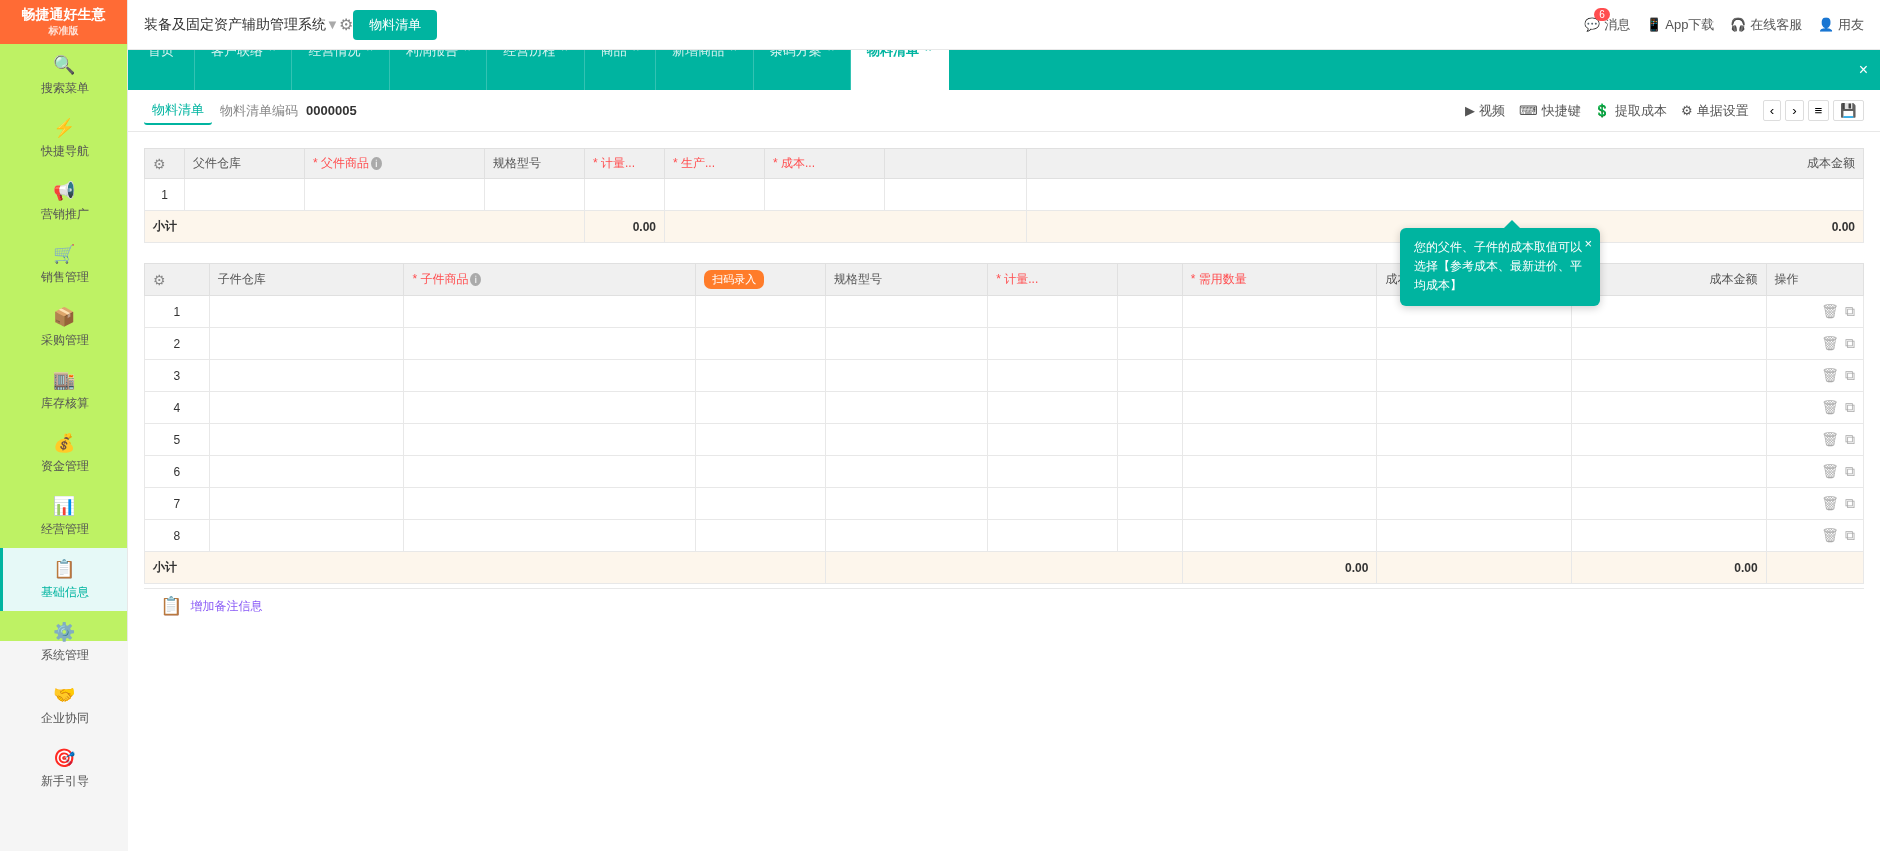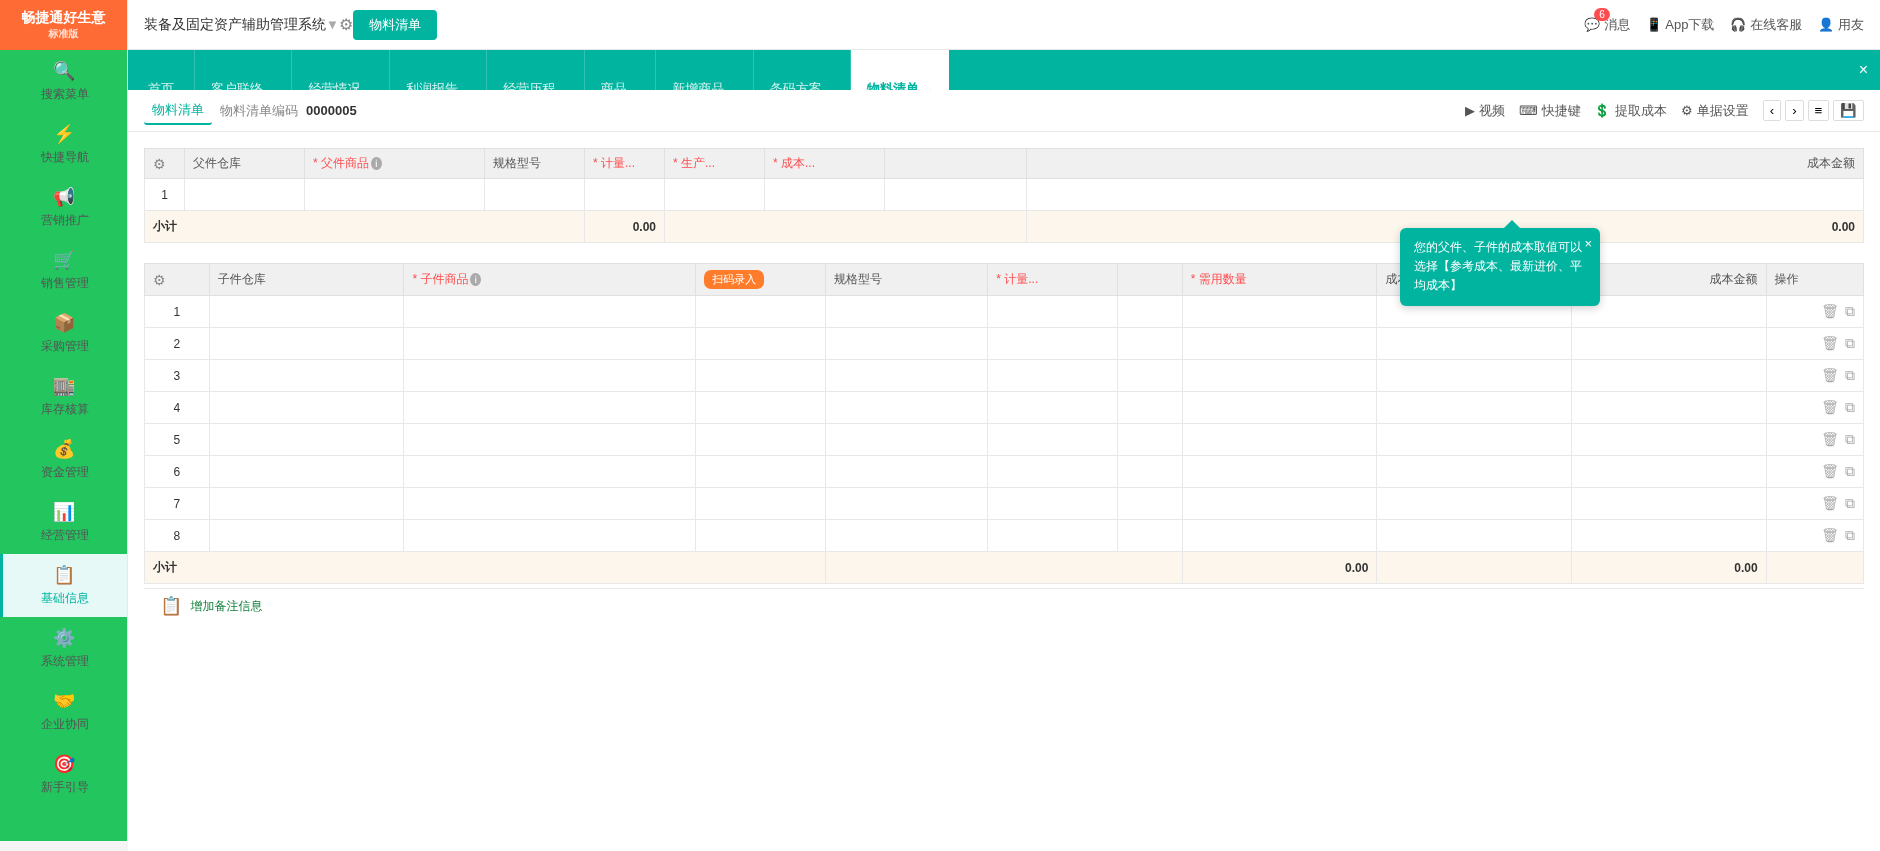"畅捷通好生意" .sidebar { background: #22c55e -> #bef264; height: 841px -> 641px }
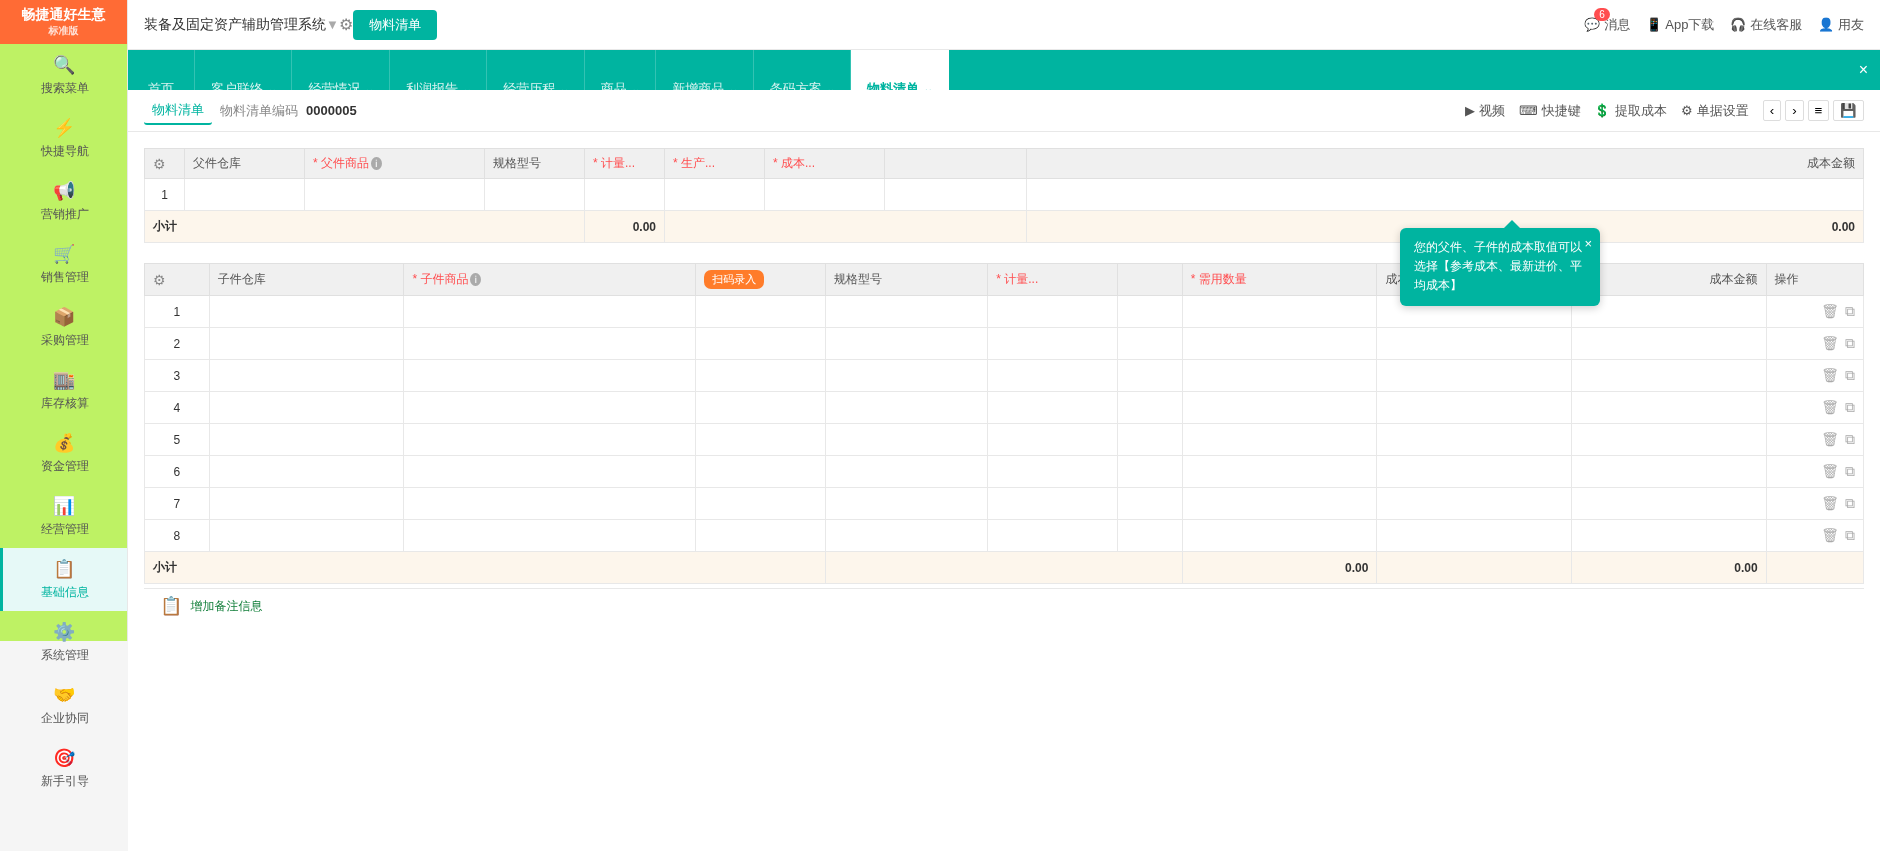"首页" .nav-tab { align-items: flex-end -> flex-start; text-decoration: underline -> none }
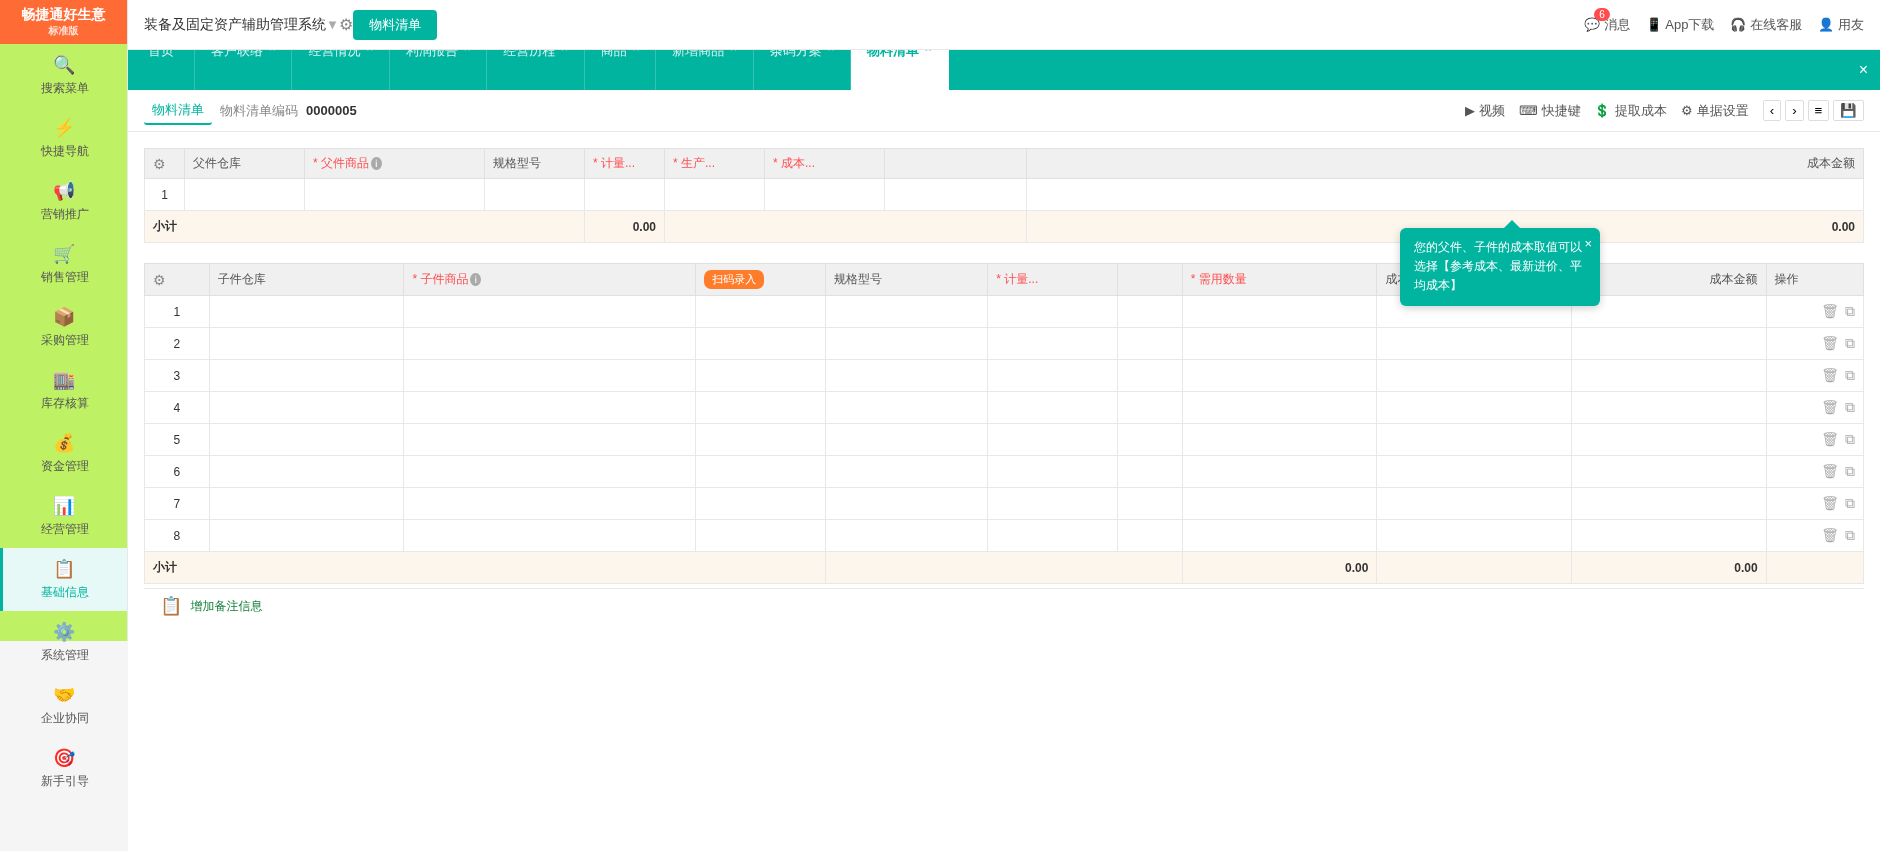"增加备注信息" span { color: #15803d -> #8b5cf6 }
